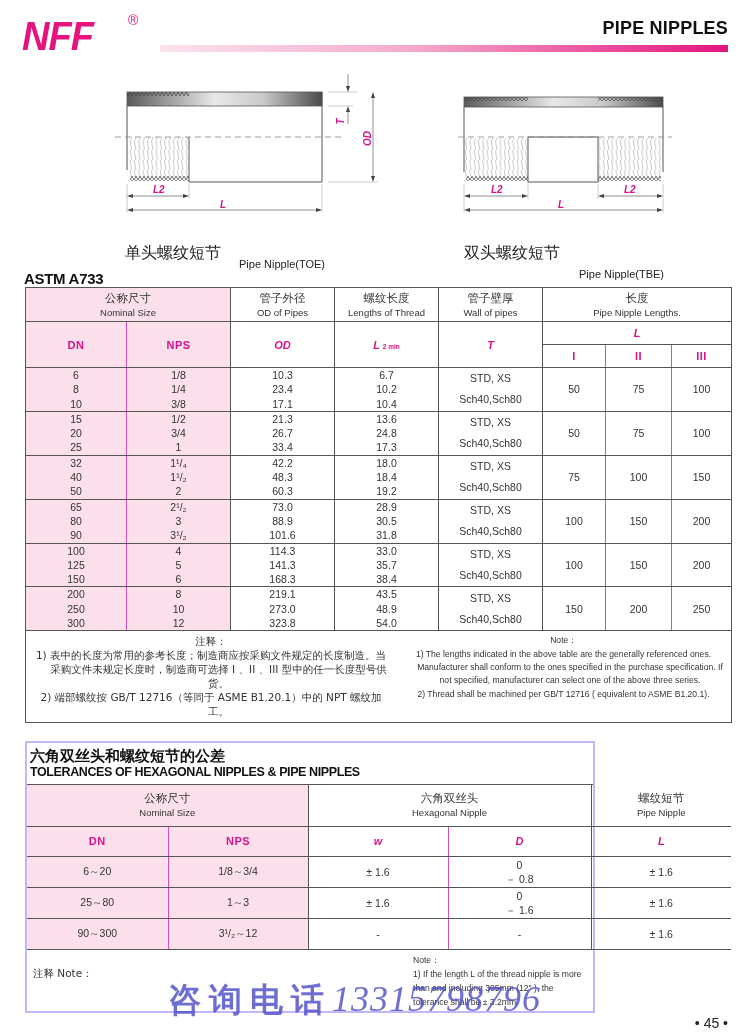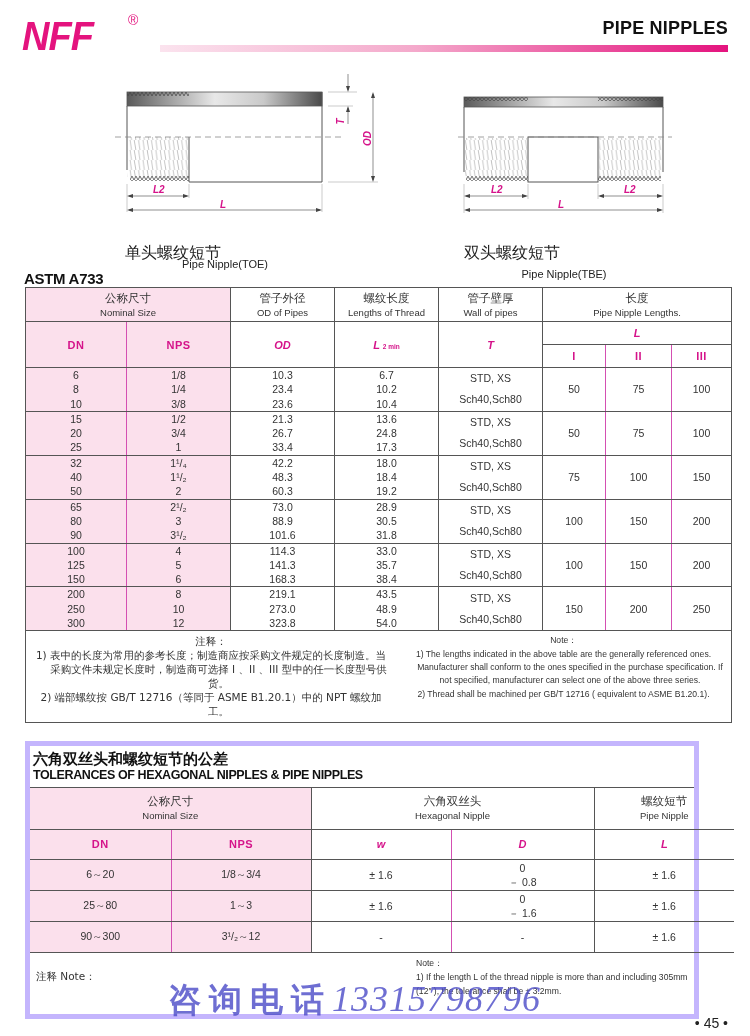"Pipe Nipple(TOE)" .cap-en { text-align: center -> right }
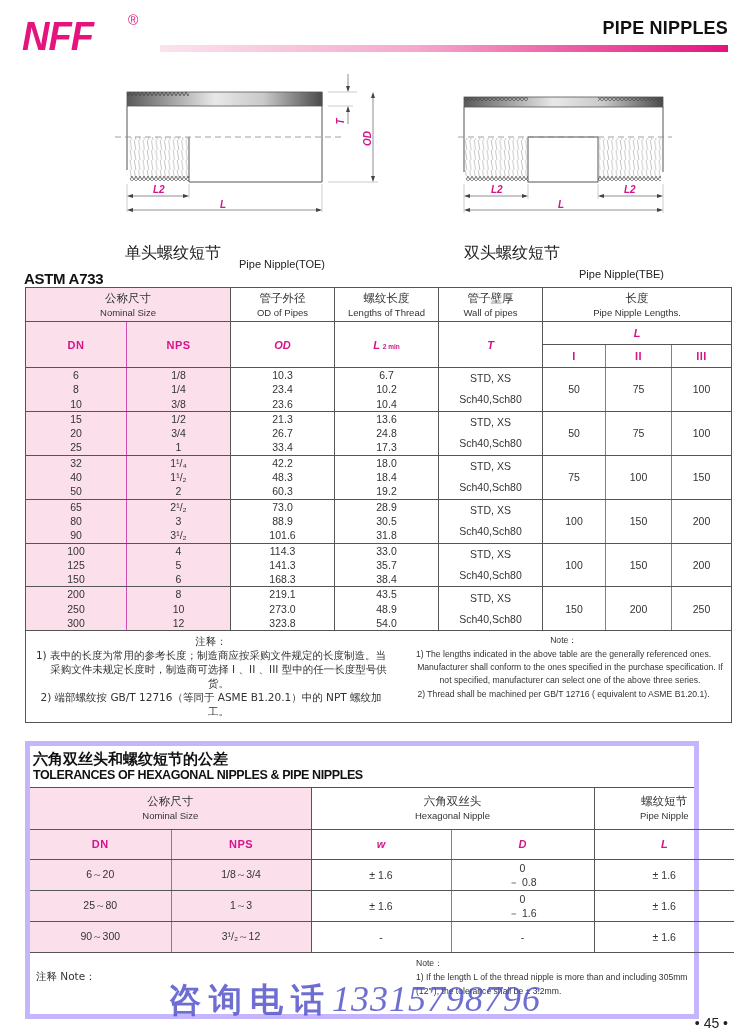"23.6" div { text: 23.6 -> 17.1 }
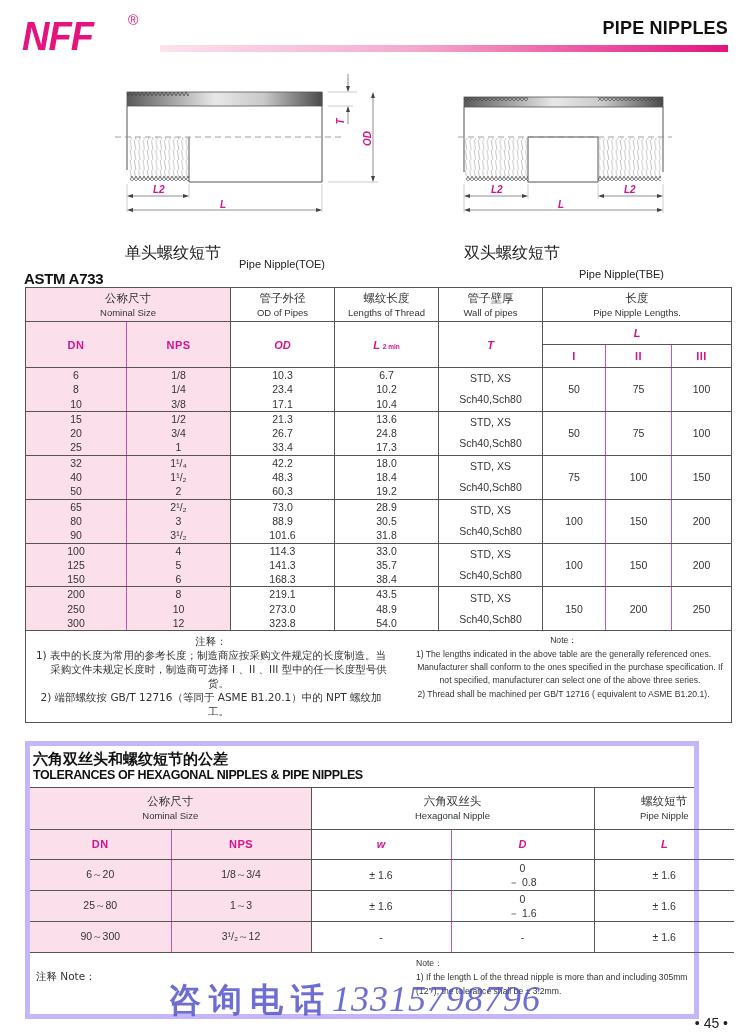"六角双丝头和螺纹短节的公差" .t2-wrap { border: 5px solid #c4b5fd -> 2px solid #c4b5fd; width: 674px -> 570px }
